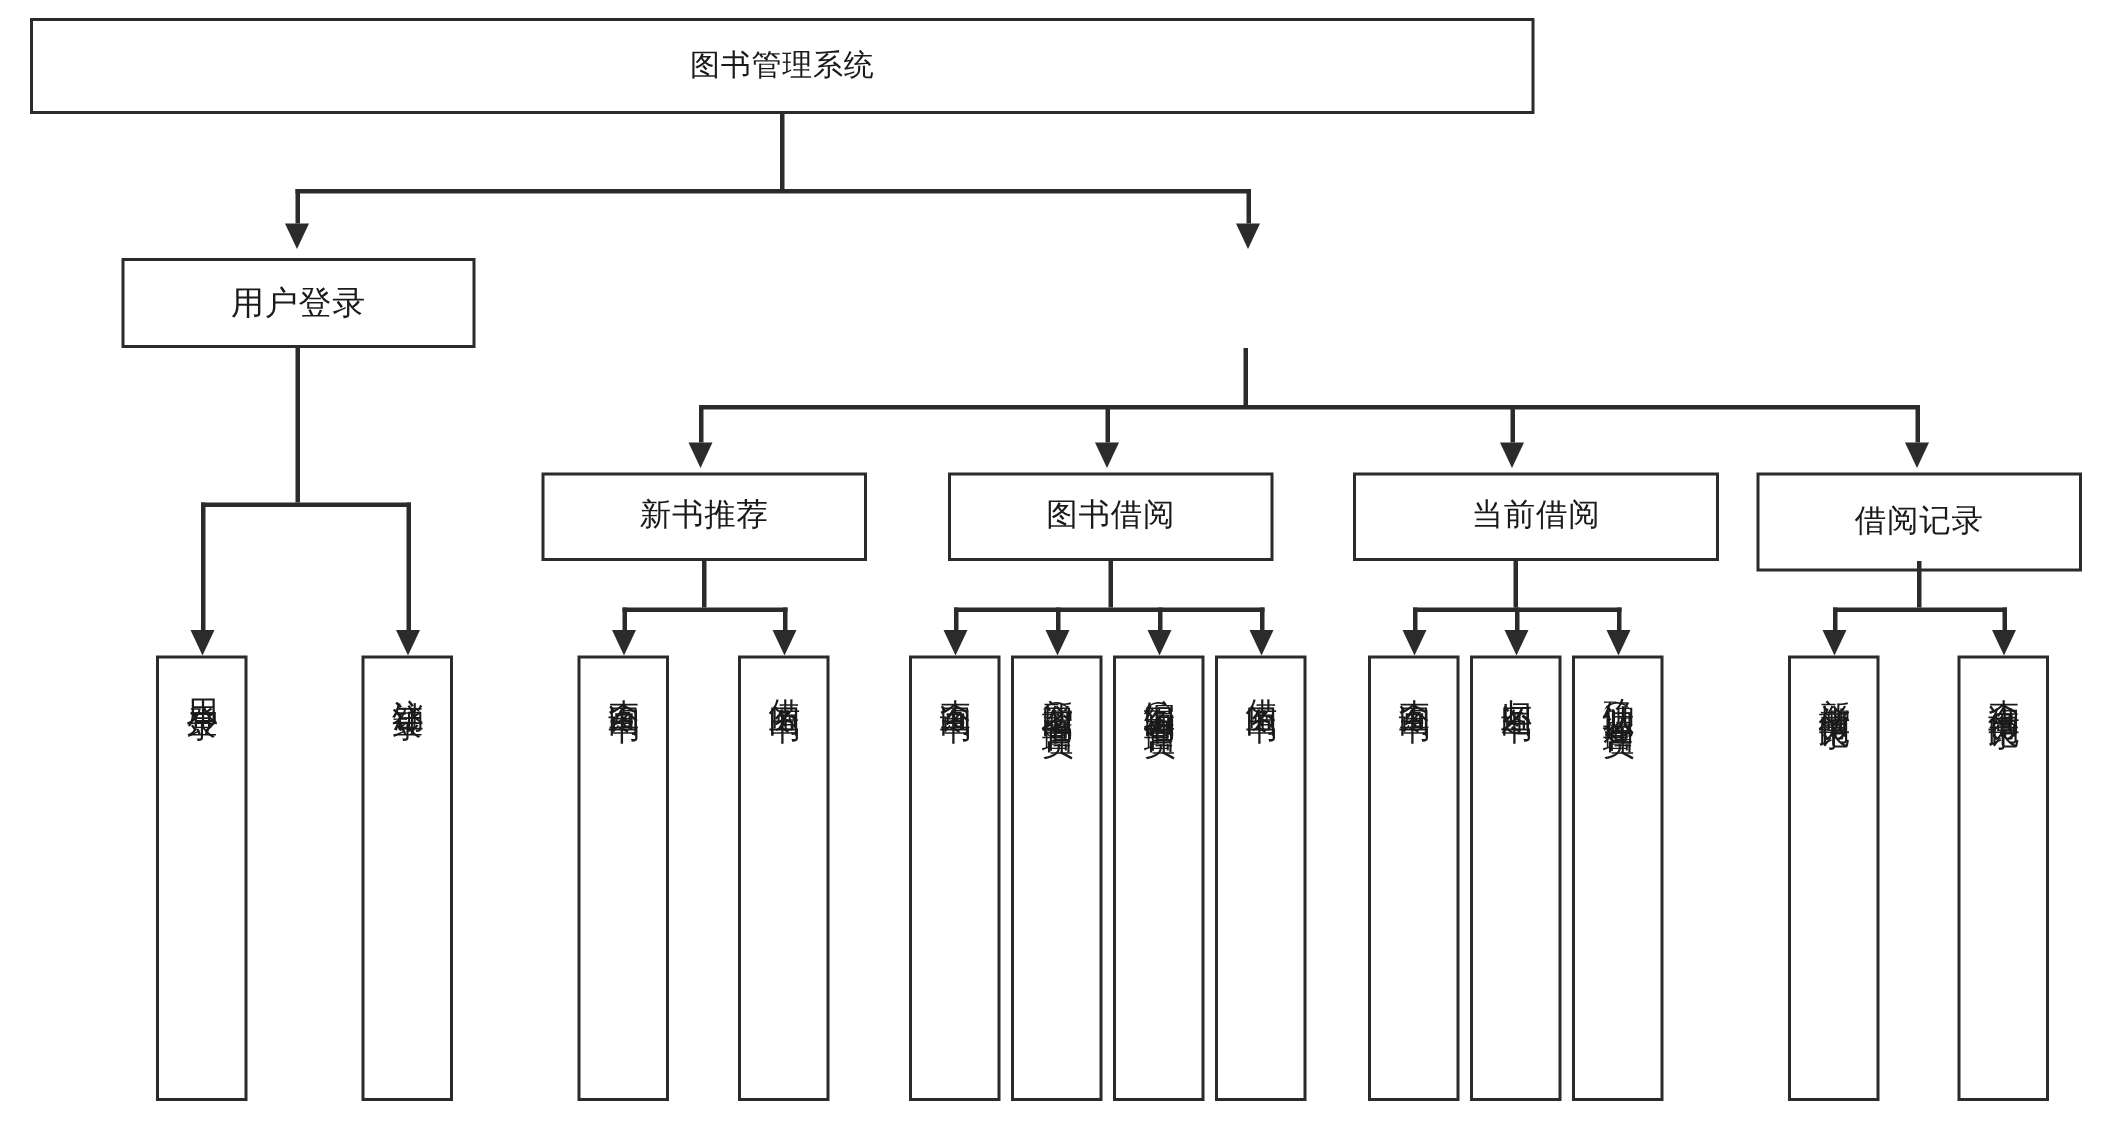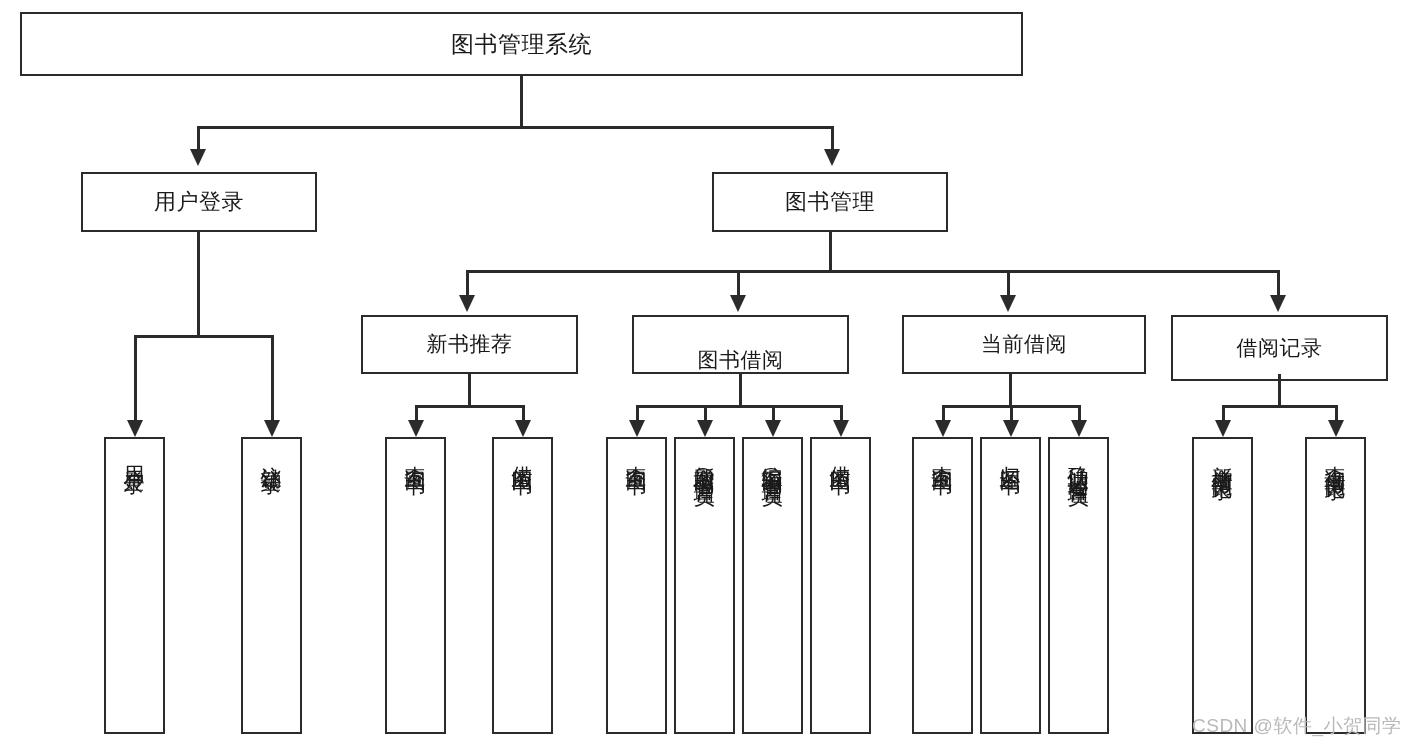"图书管理系统" .node.root .label { font-size: 23px -> 20px }
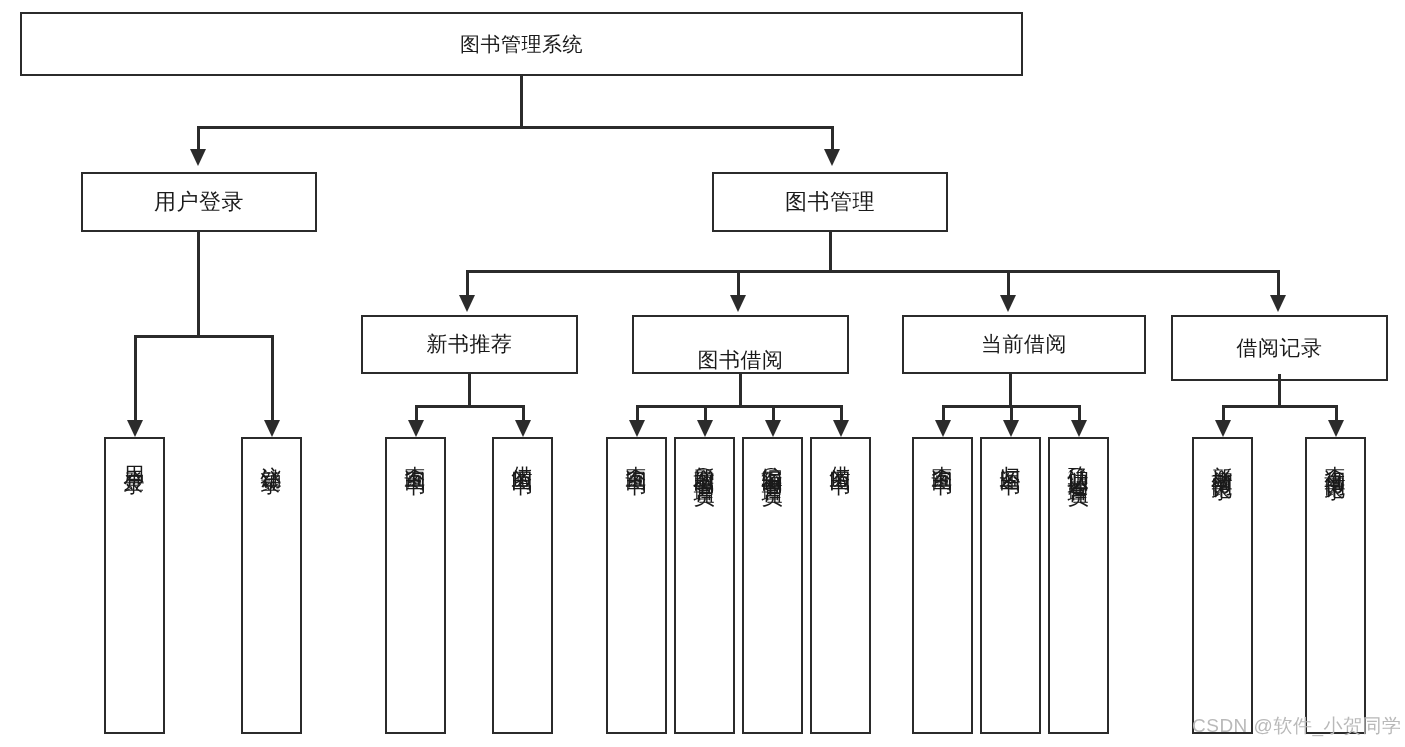"图书管理" div.node { html: <div> <span>图书管理</span> </div> -> none }
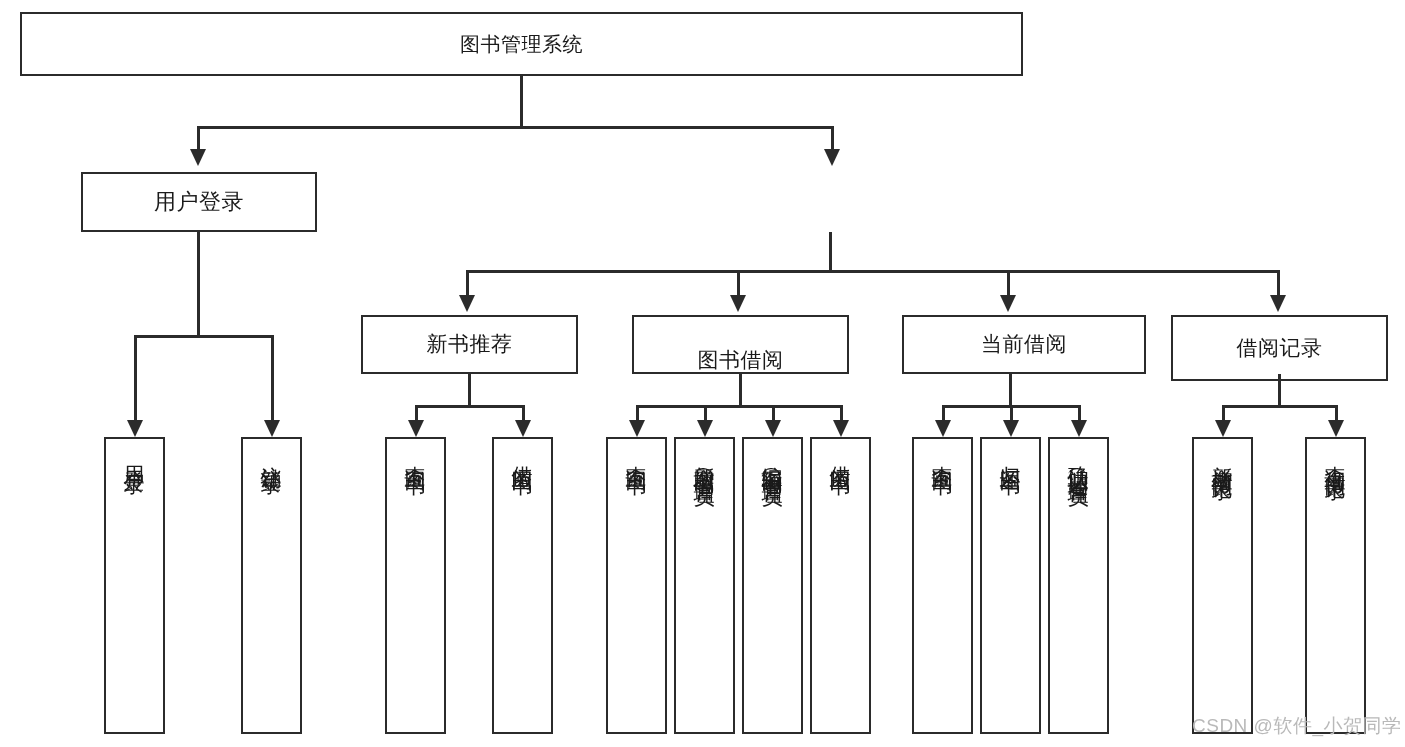"图书借阅" div.node { align-items: flex-end -> none }
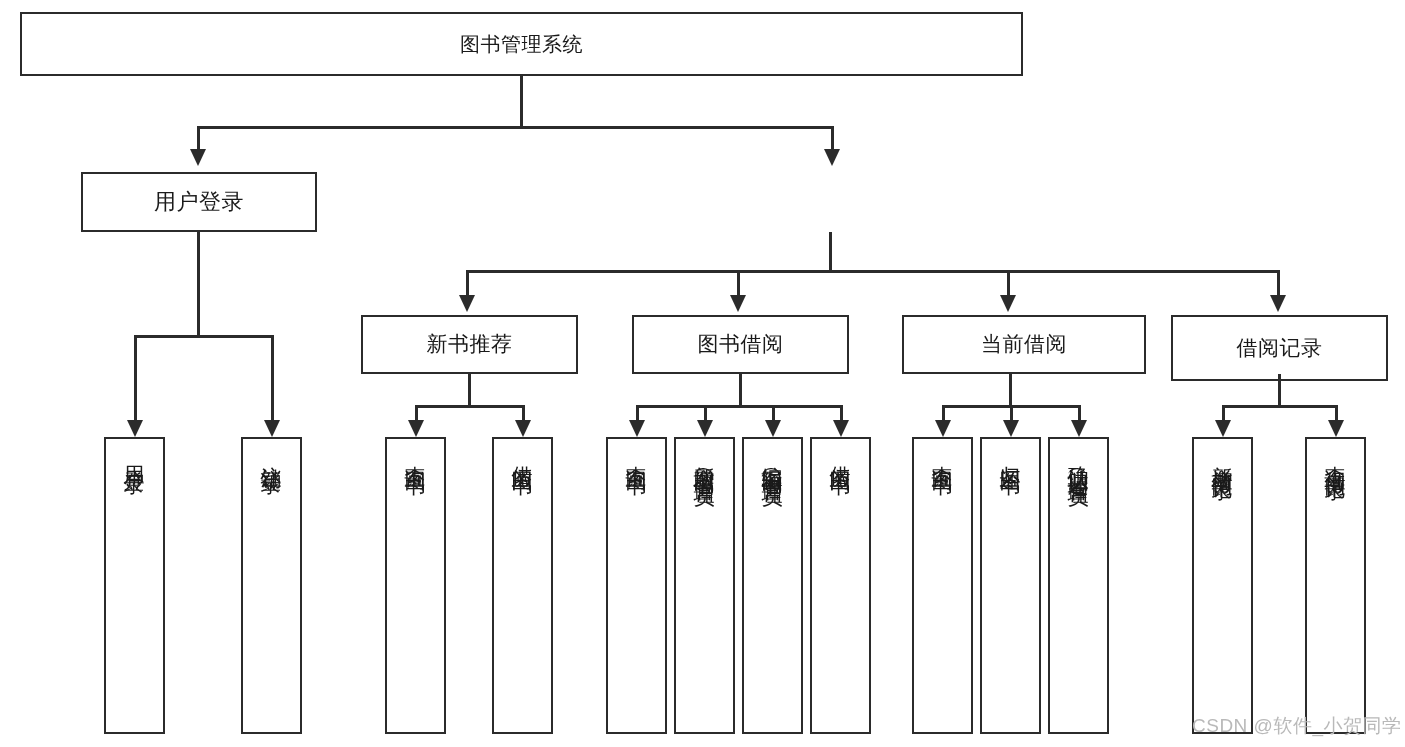"CSDN @软件_小贺同学" div { html: <div>CSDN @软件_小贺同学</div> -> none }
